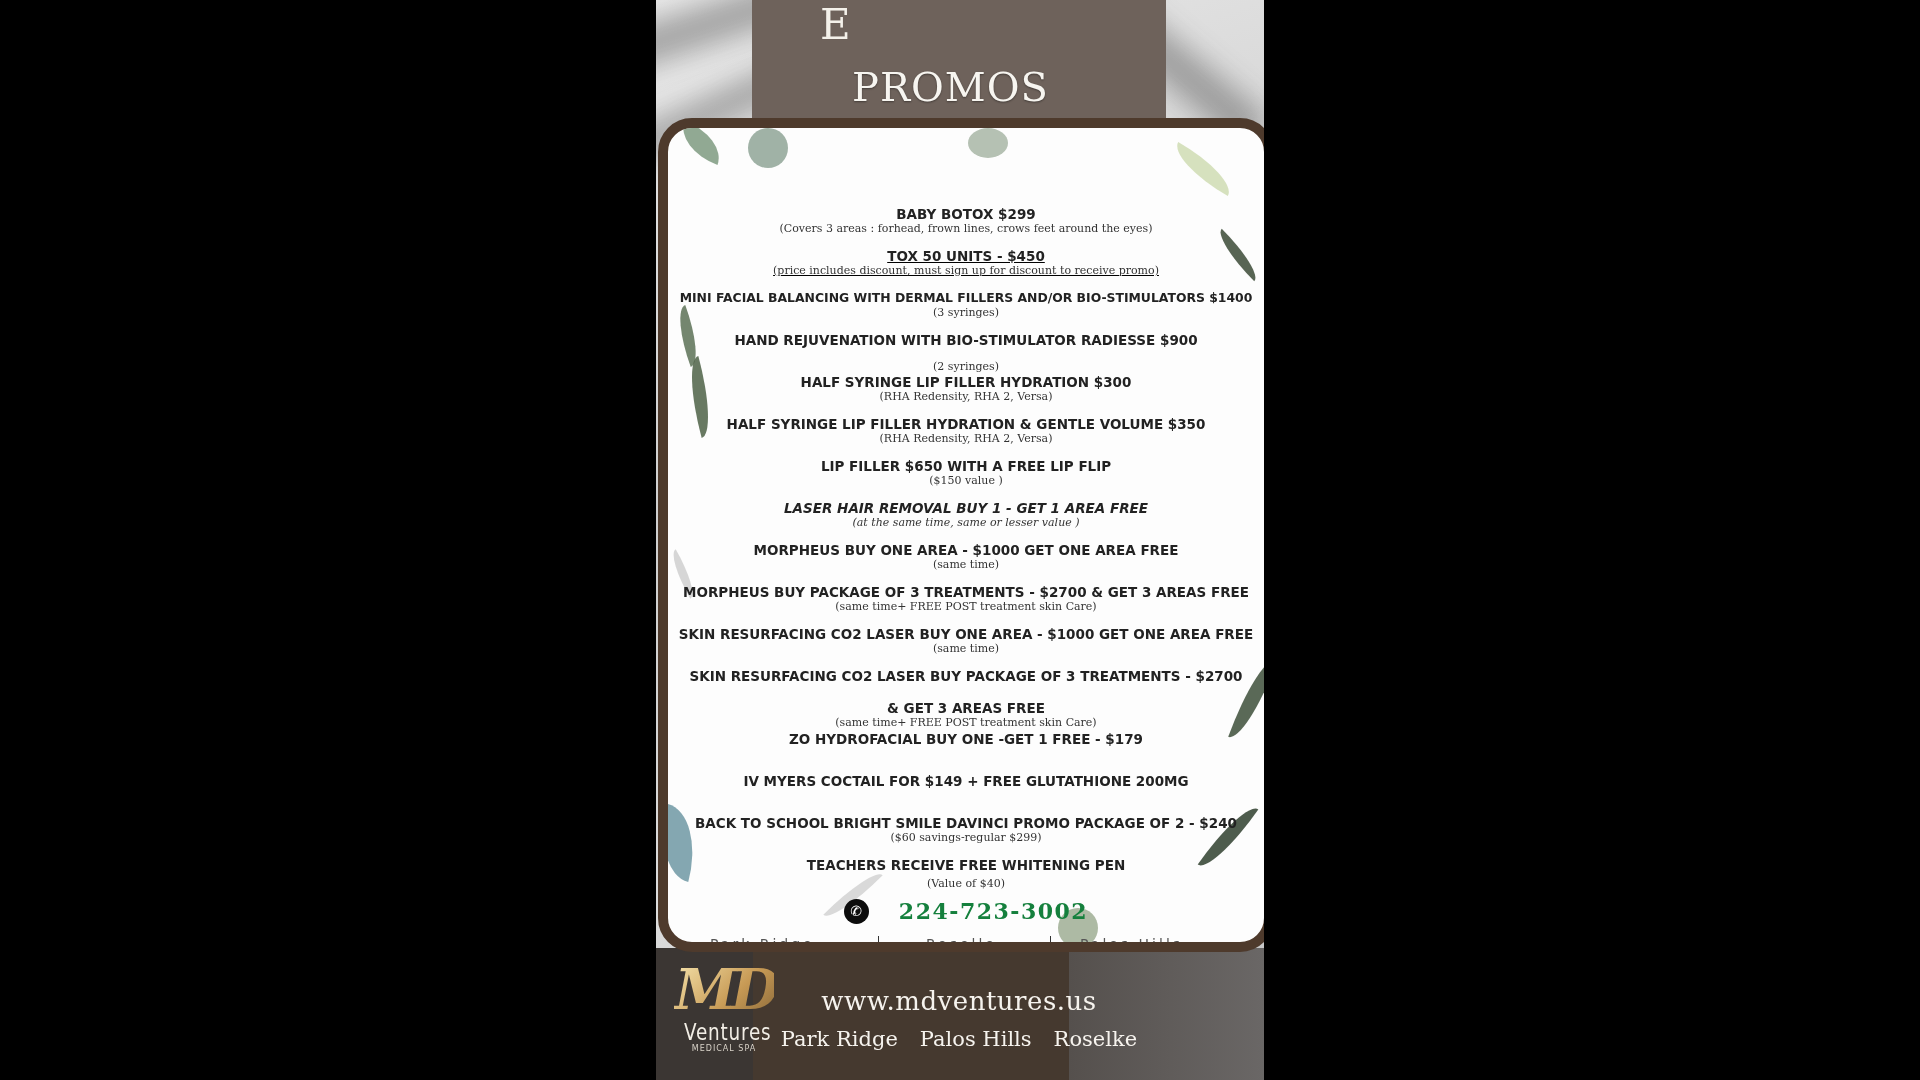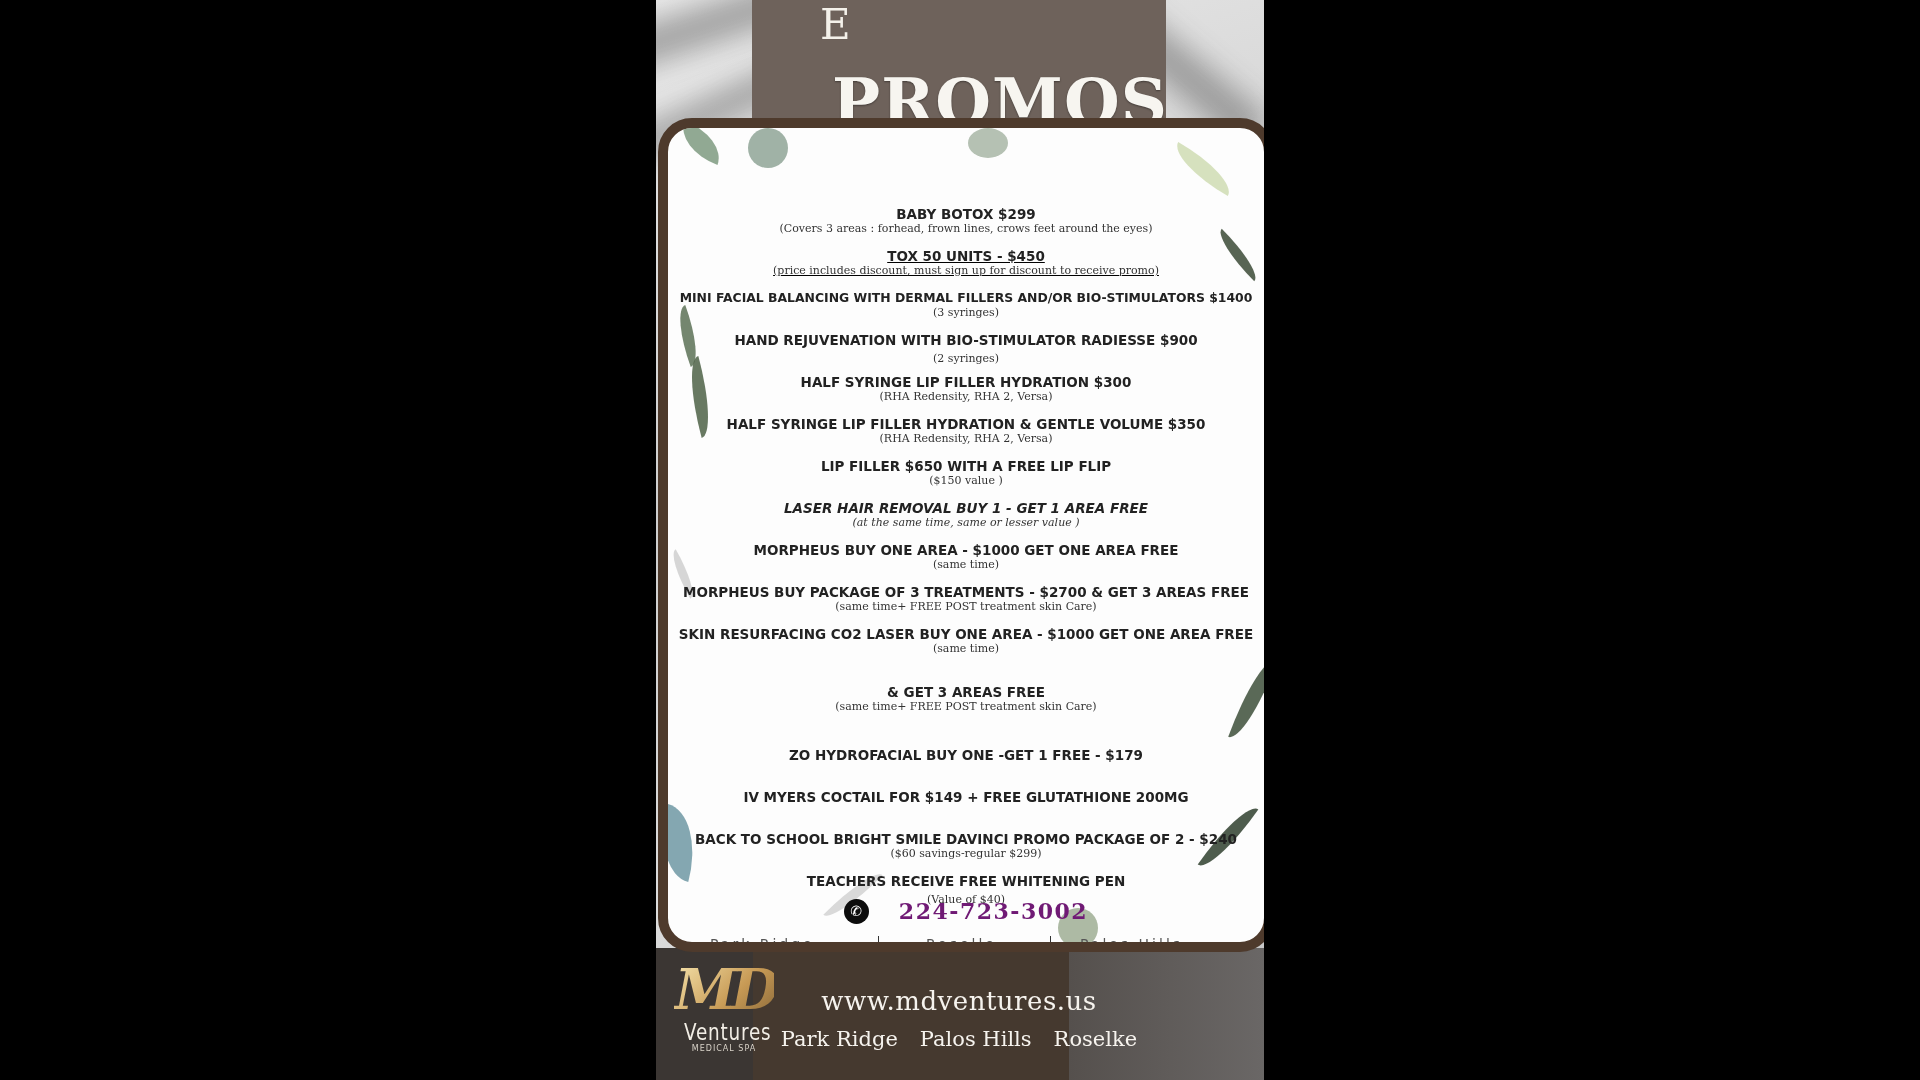"PROMOS" .title-promos { font-size: 64px -> 40px; font-weight: bold -> none; left: 176px -> 196px }
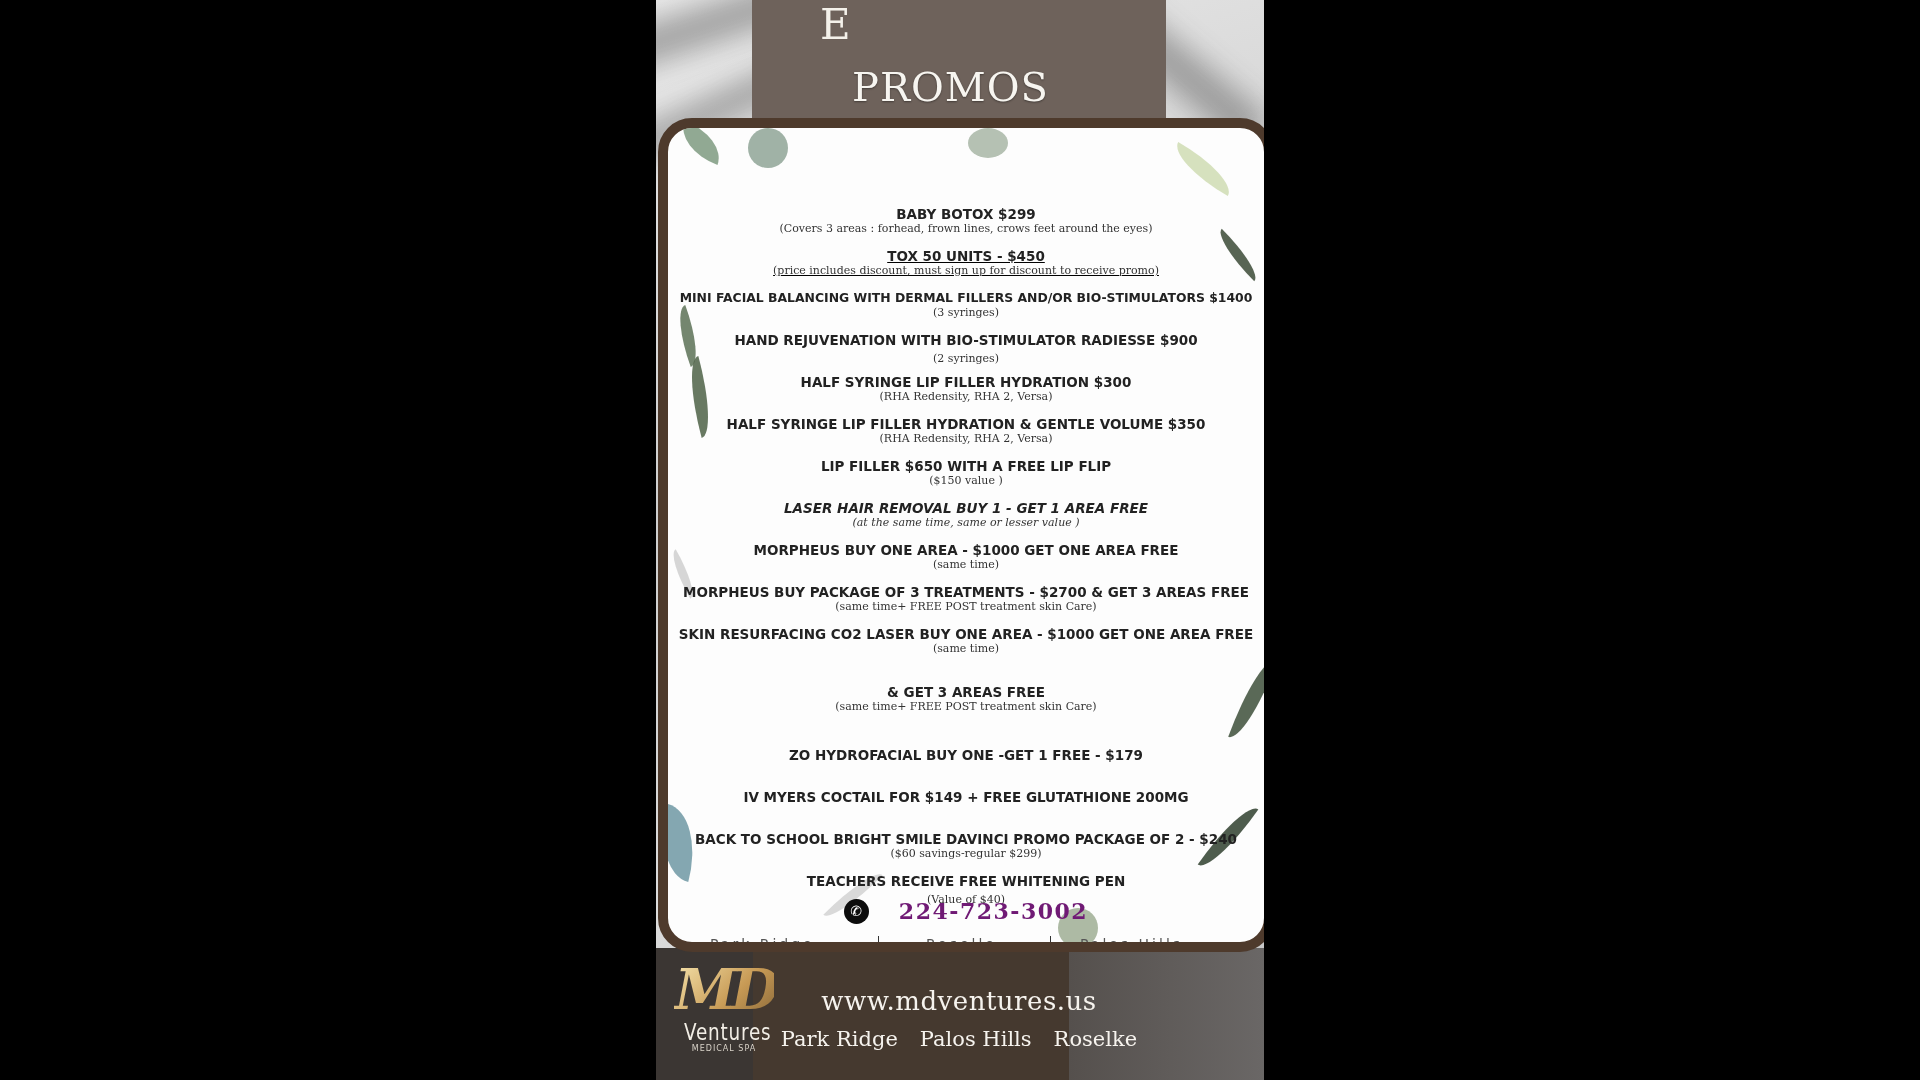"(2 syringes)" div.promo-note { margin-top: 4px -> 12px }
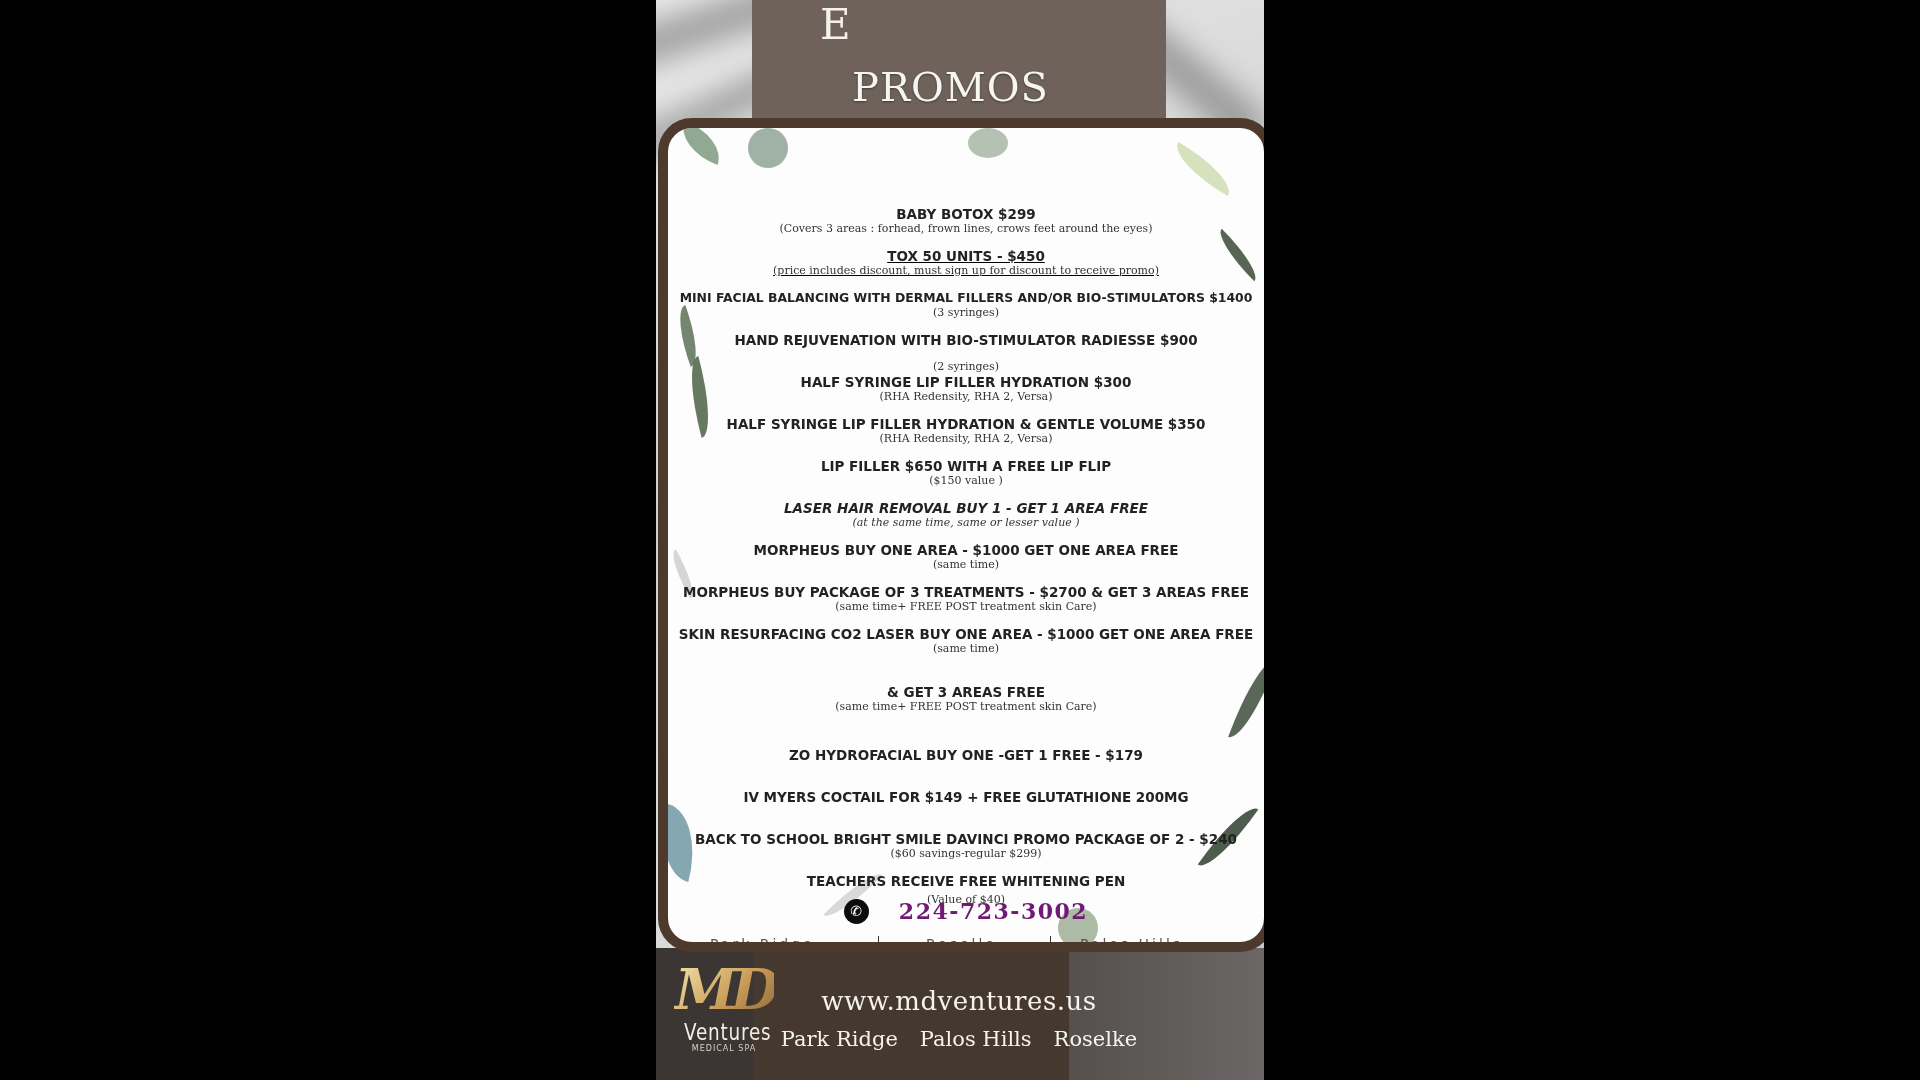"SKIN RESURFACING CO2 LASER BUY PACKAGE" div.promo-title { html: none -> <div>SKIN RESURFACING CO2 LASER BUY PACKAGE OF 3 TREATMENTS - $2700</div> }
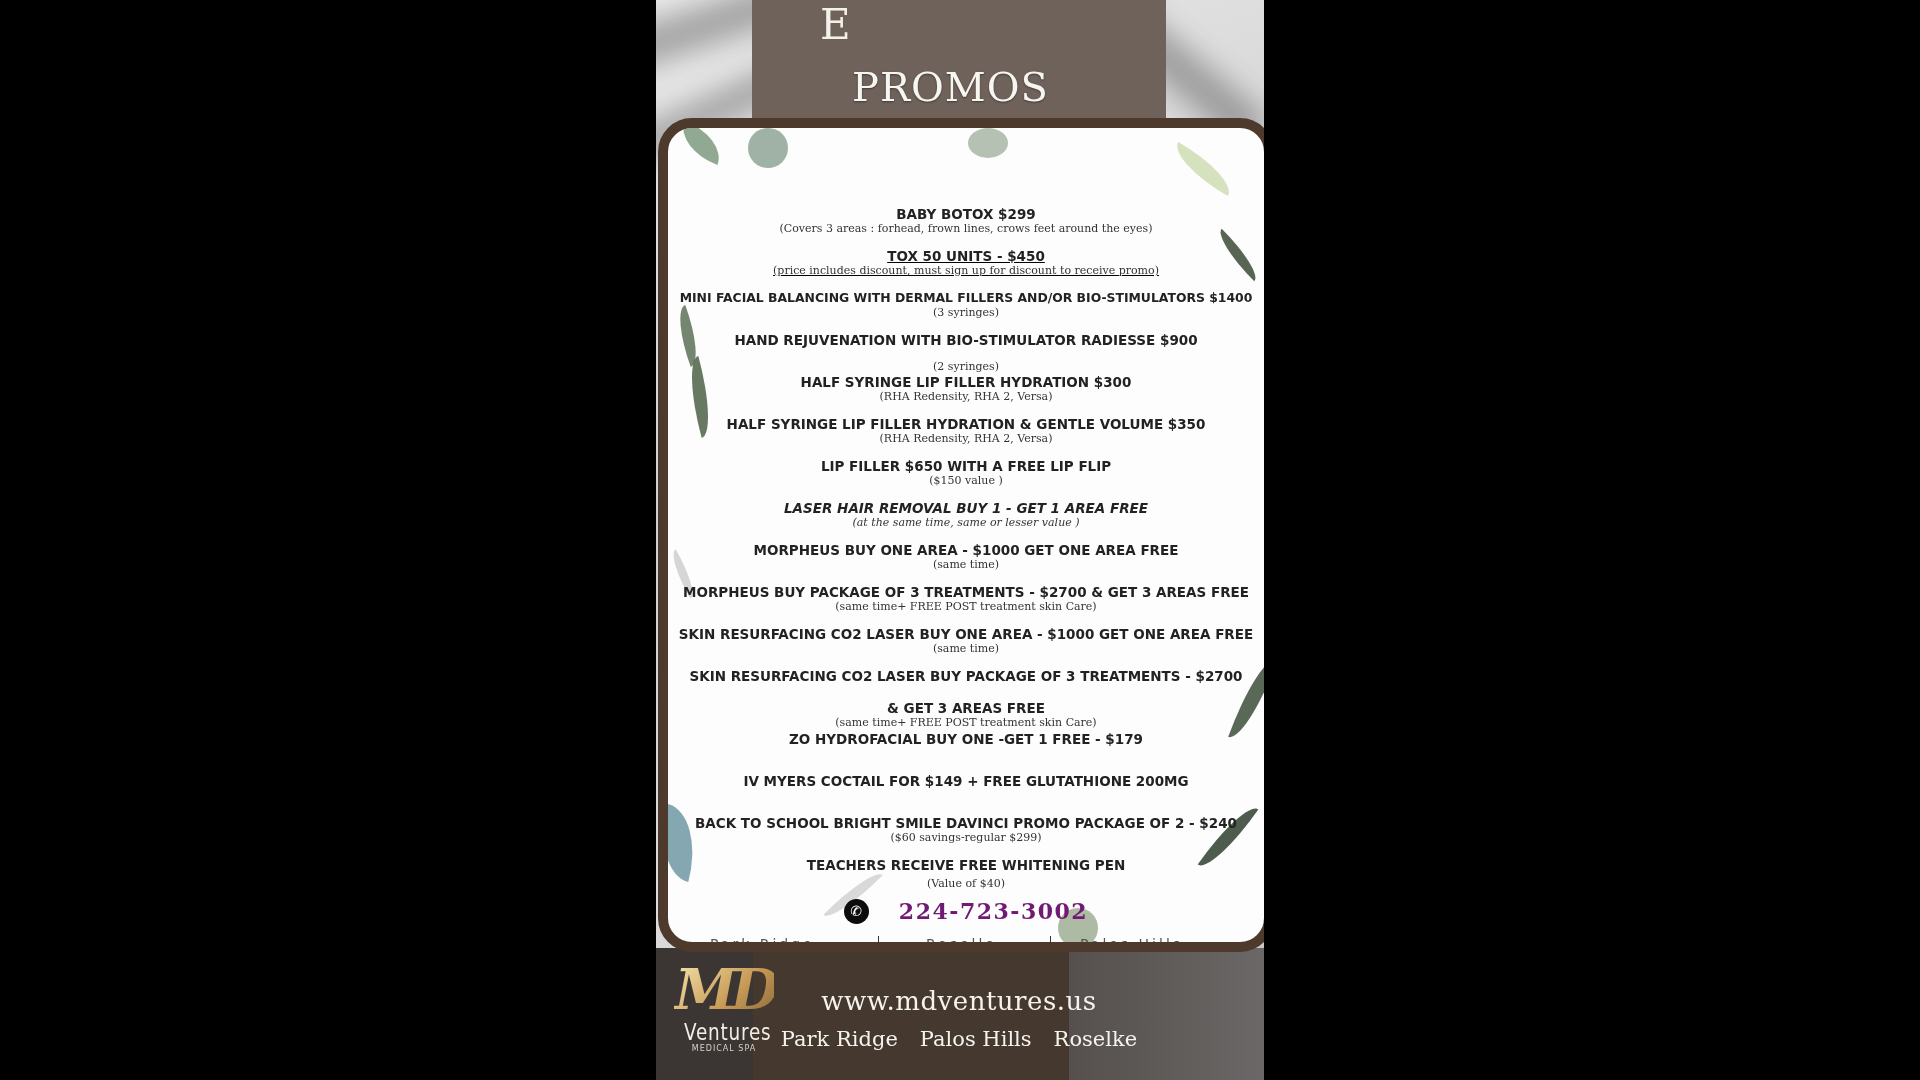"224-723-3002" .phone-number { color: #701a75 -> #15803d }
